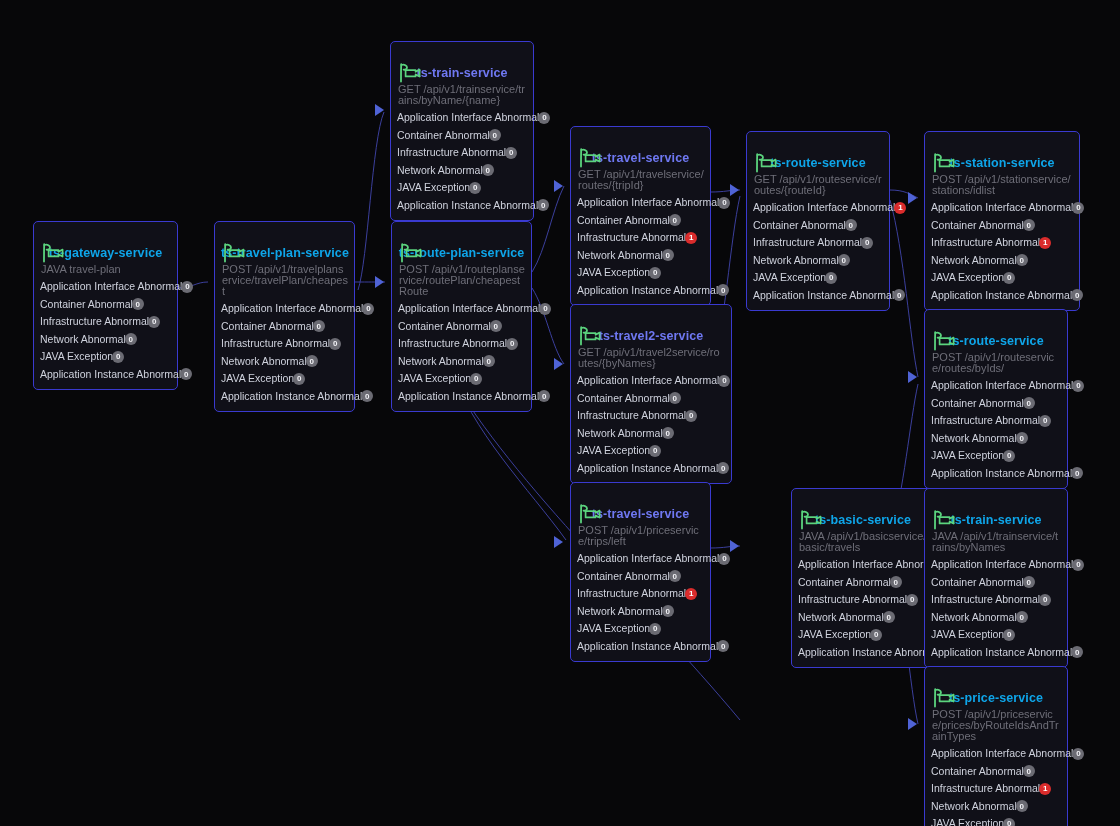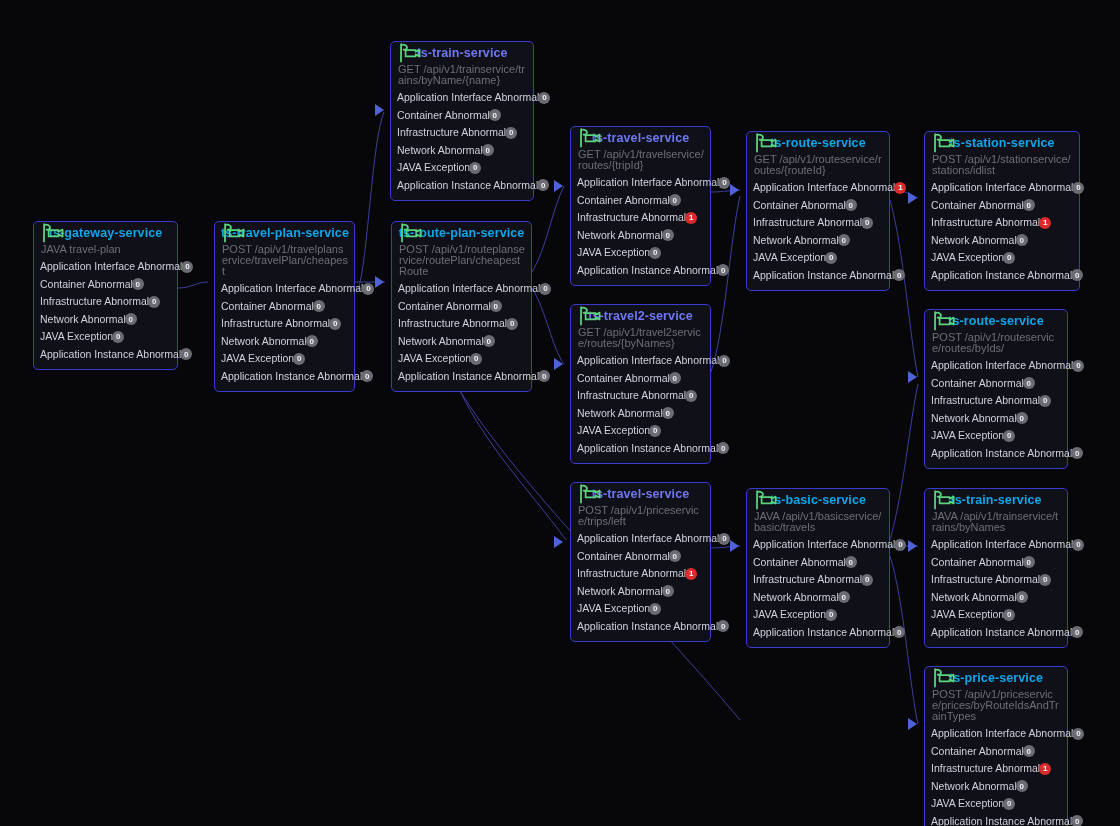"ts-train-service" .node { padding: 1px 6px 6px 6px -> 21px 6px 6px 6px }
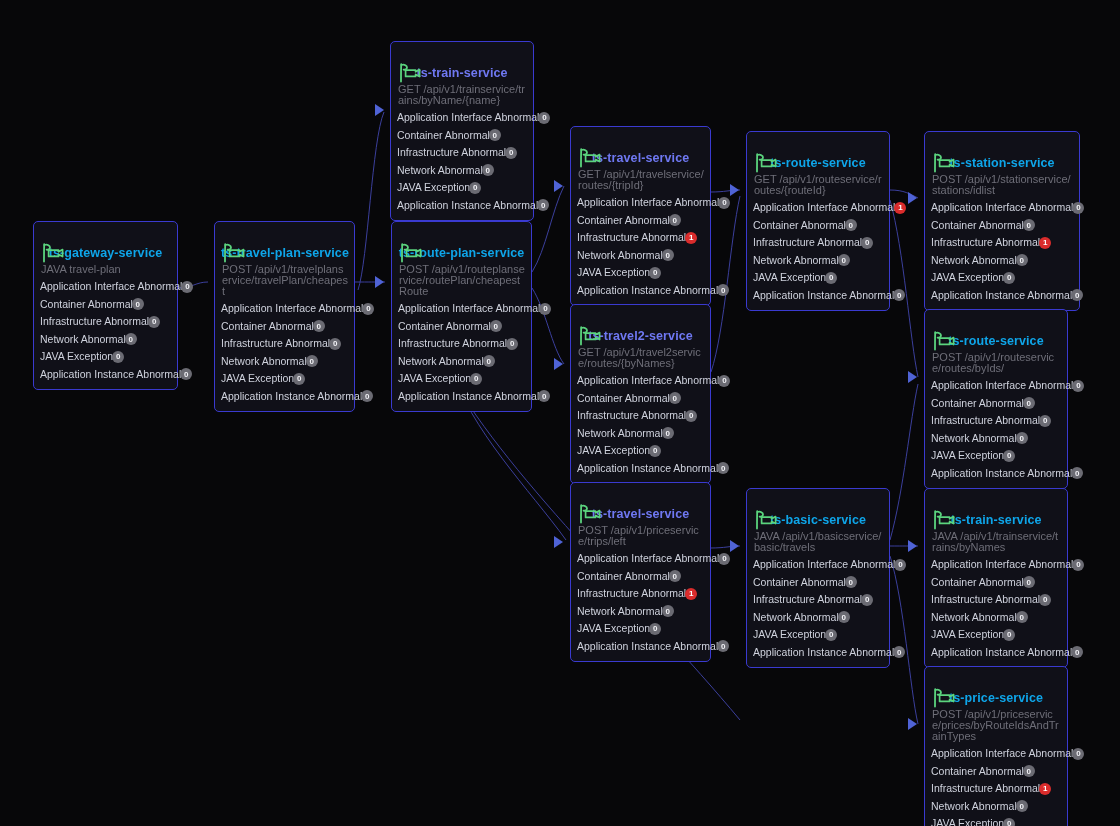"ts-travel2-service" div.node { width: 141px -> 162px }
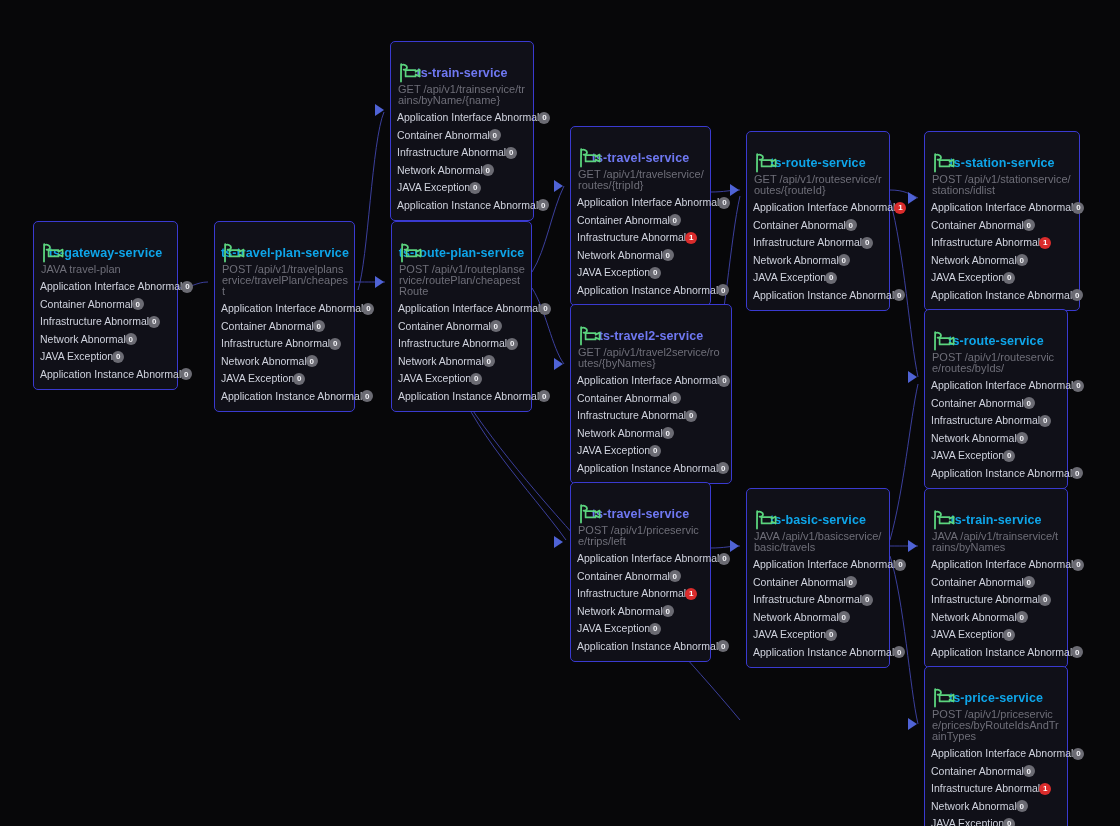"ts-basic-service" div.node { left: 746px -> 791px }
